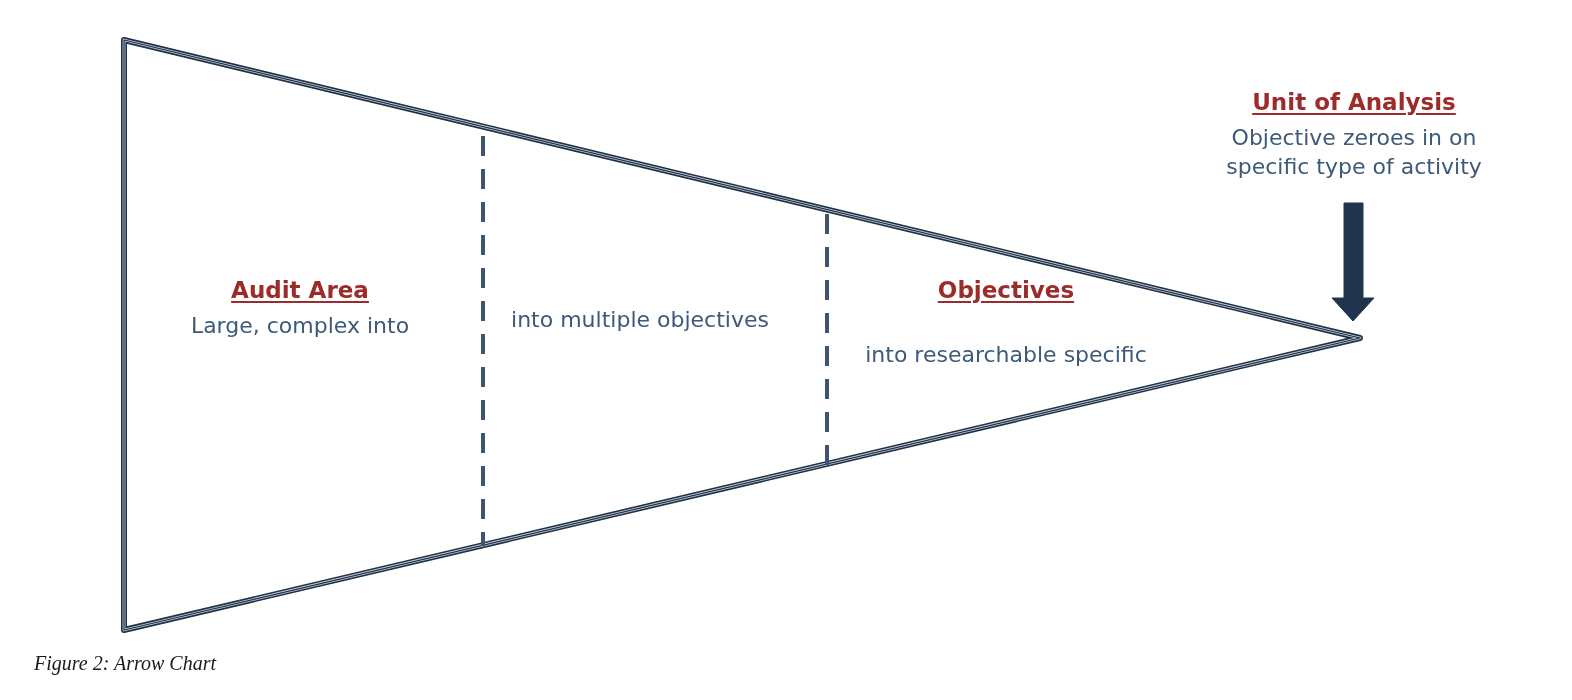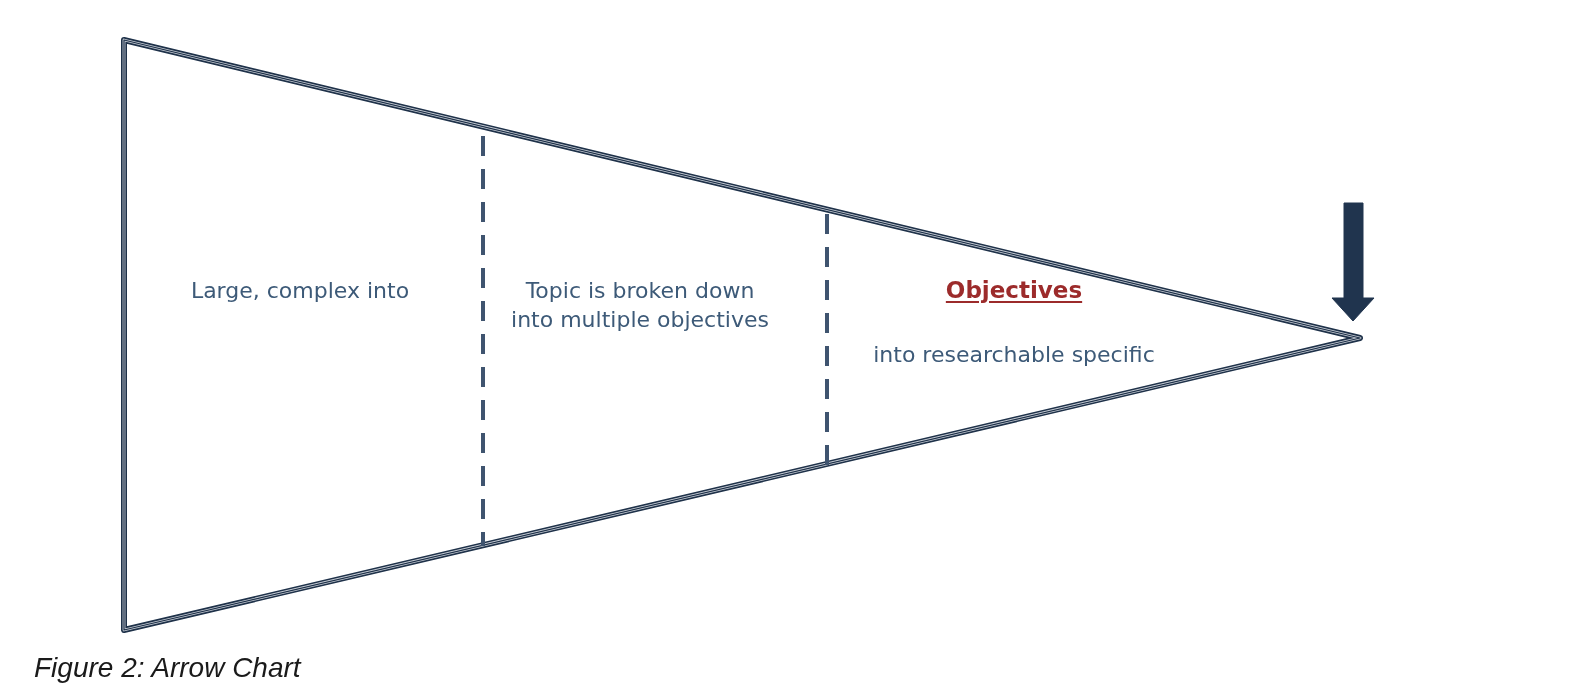"Unit of Analysis" div.block-title { html: none -> <div>Unit of Analysis</div> }
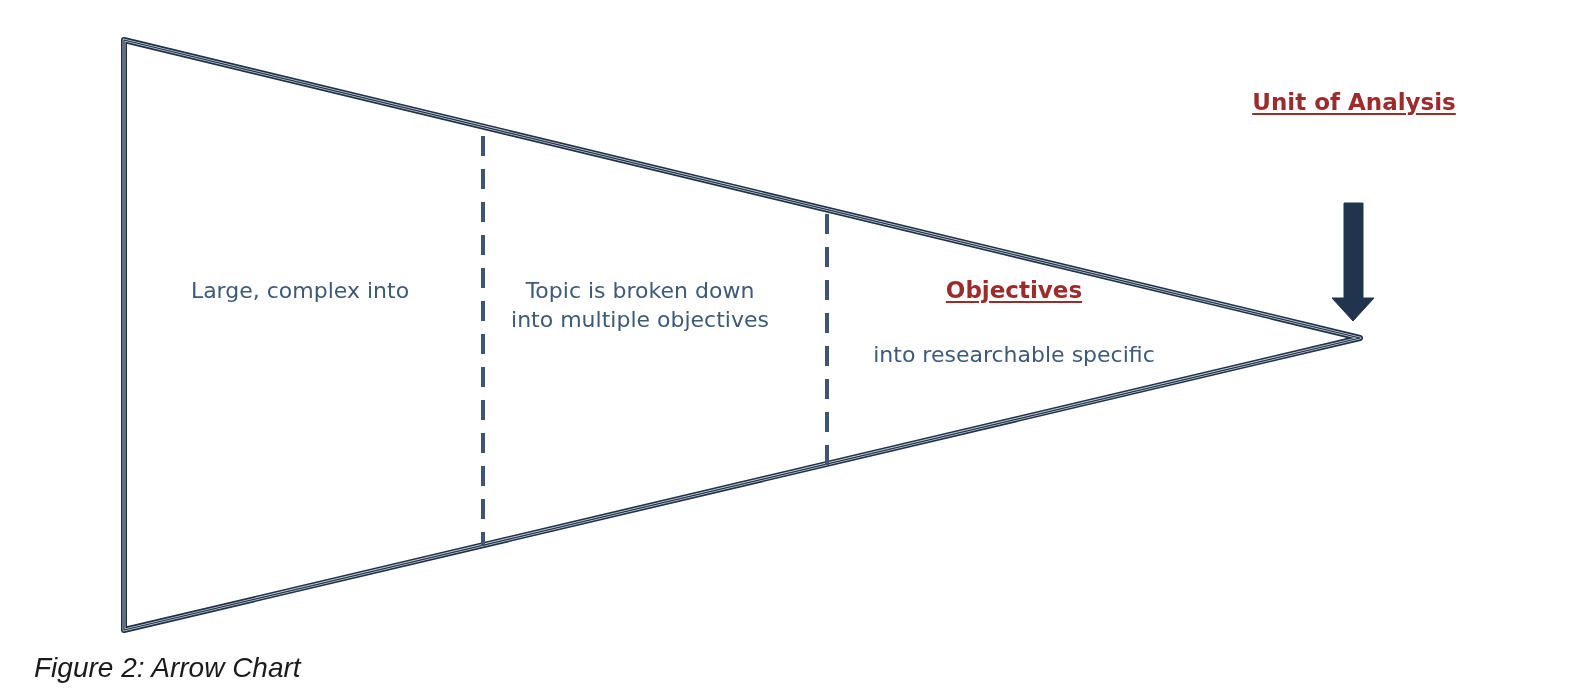"Objective zeroes in on" div.block-body { html: none -> <div> <span>Objective zeroes in on</span><br> <span>specific type of activity</span> </div> }
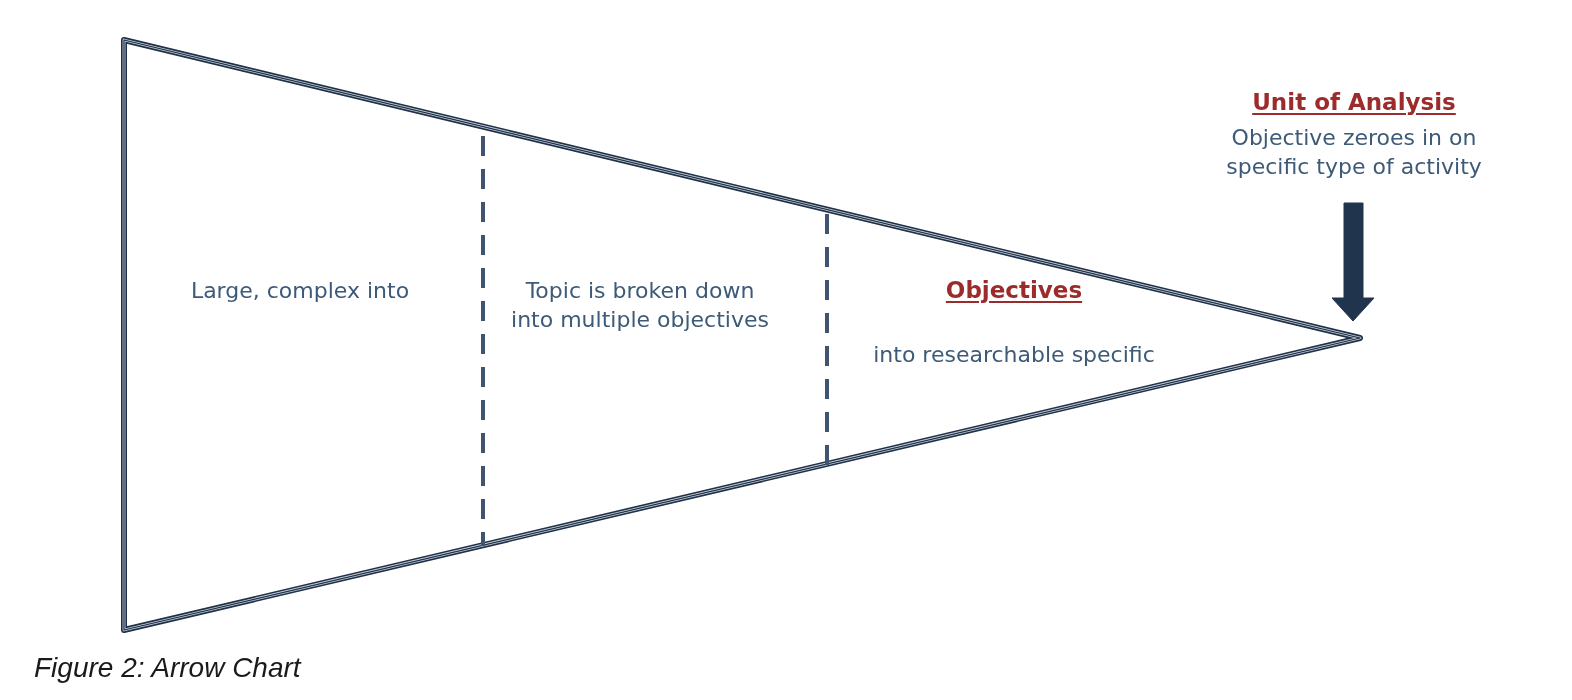"Audit Area" div.block-title { html: none -> <div>Audit Area</div> }
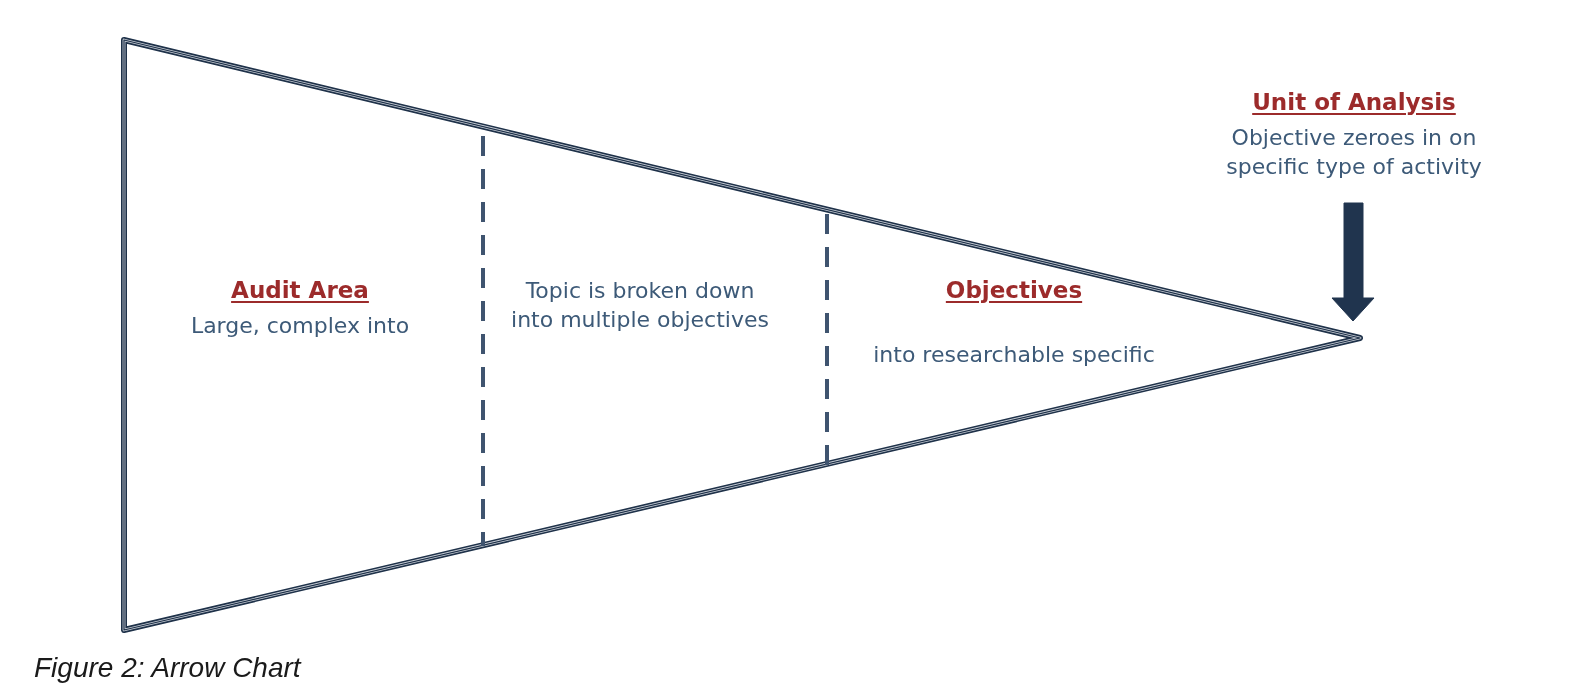"Topic is broken down" span { html: <span>Topic is broken down</span> -> none }
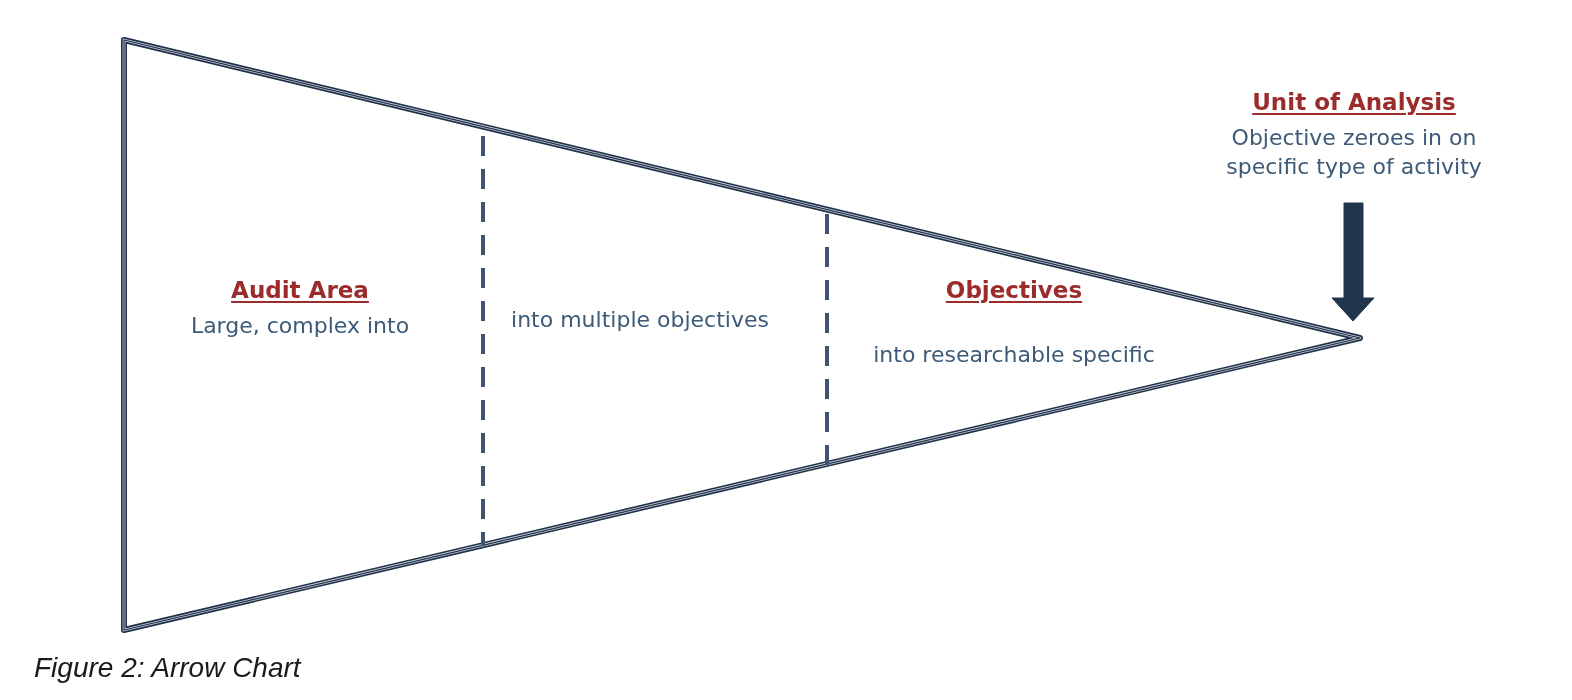"Objectives" div.text-block { margin-left: 8px -> none }
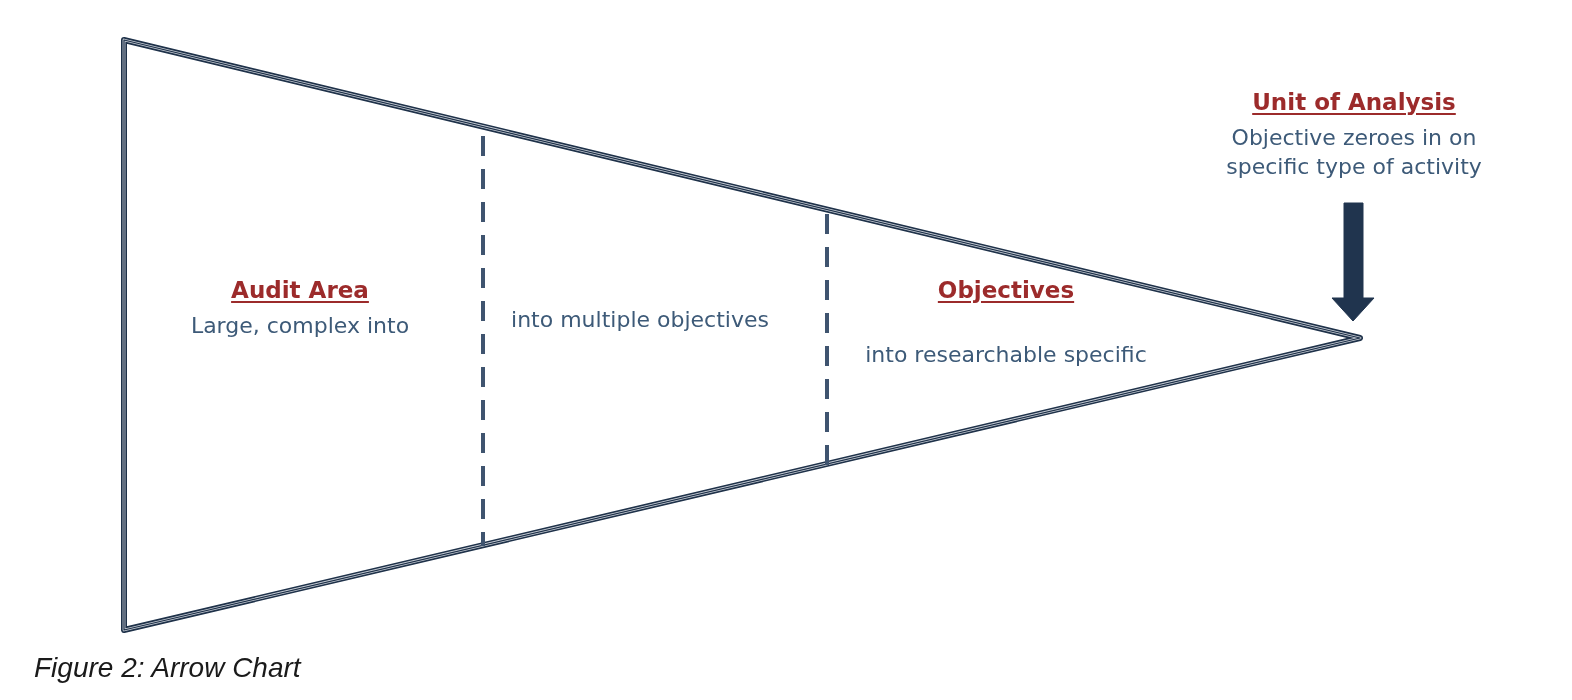"Figure 2: Arrow Chart" .figure-caption { font-family: Liberation Sans, sans-serif -> Liberation Serif, serif; font-size: 28px -> 20px }
